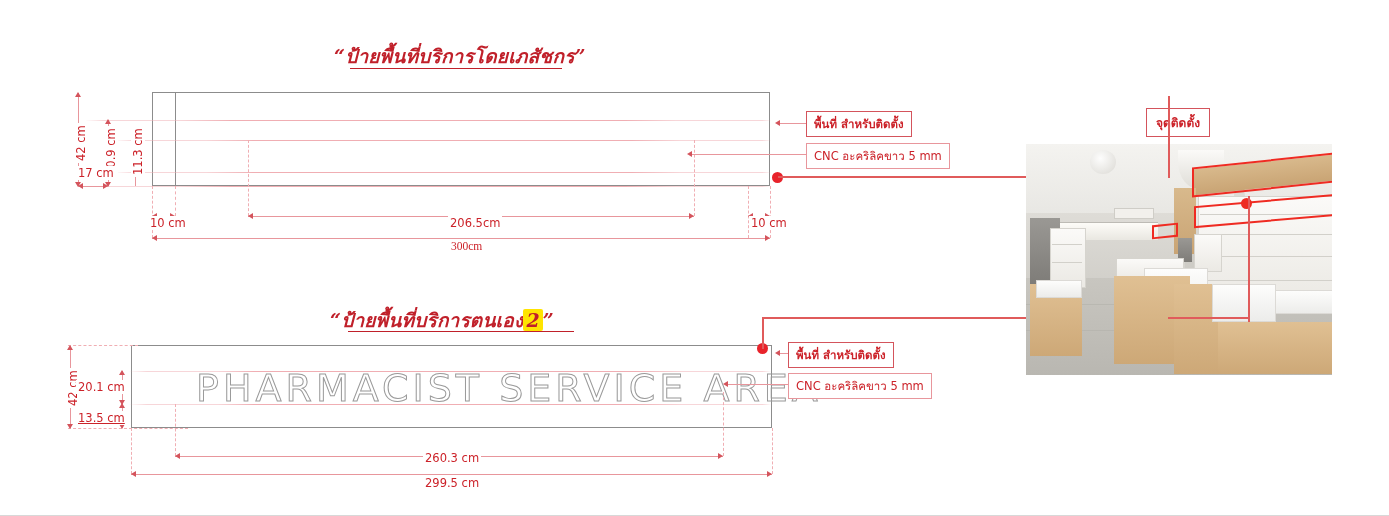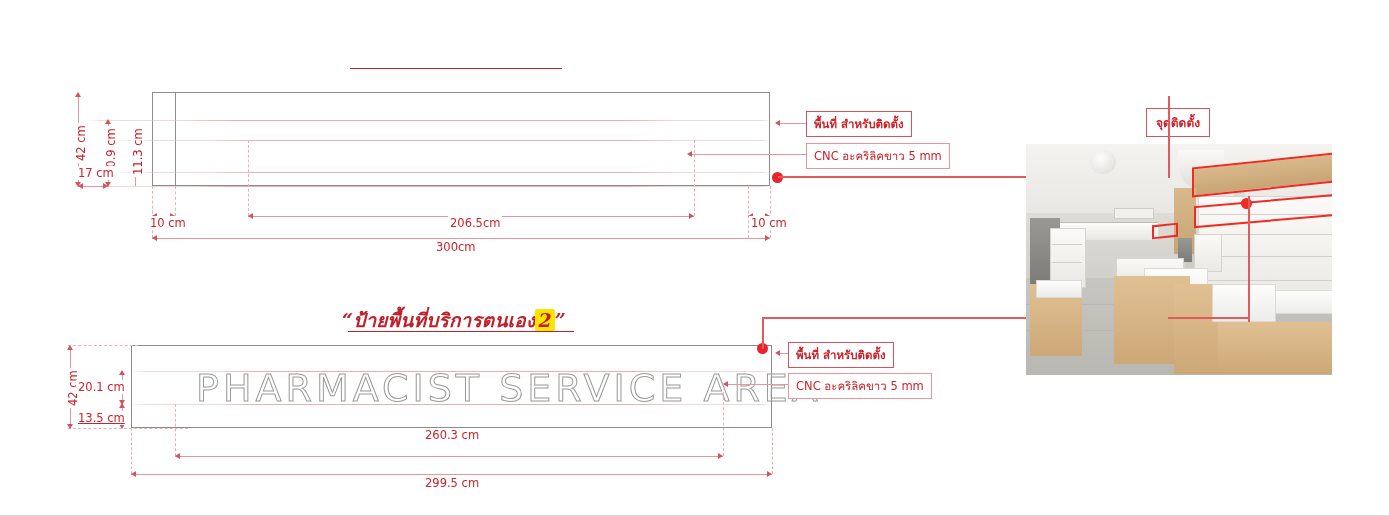"“ป้ายพื้นที่บริการโดยเภสัชกร”" div.sign-title { html: none -> <div>“ป้ายพื้นที่บริการโดยเภสัชกร”</div> }
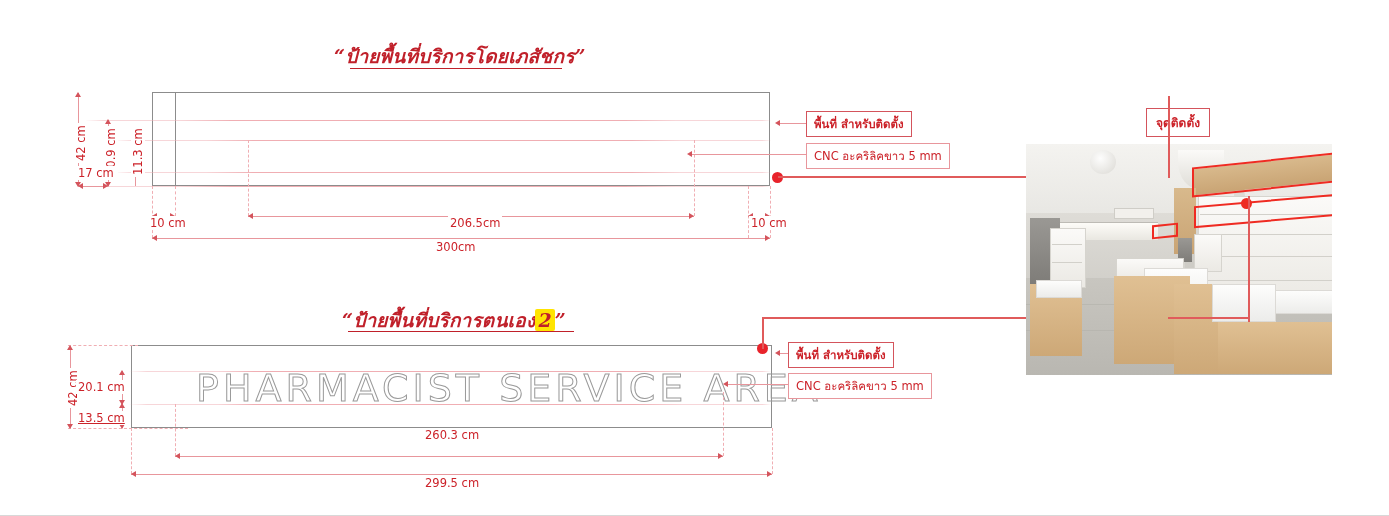"300cm" div.dimtext { font-family: none -> Liberation Serif, serif; left: 434px -> 449px }
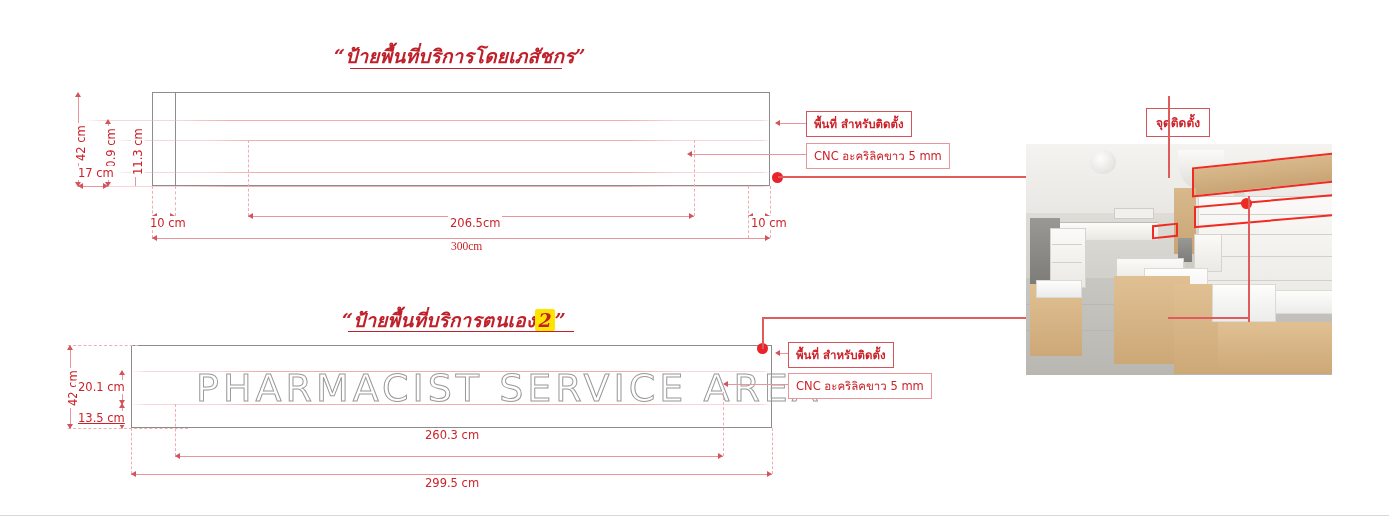"“ป้ายพื้นที่บริการตนเอง 2 ”" div.sign-title { left: 342px -> 330px }
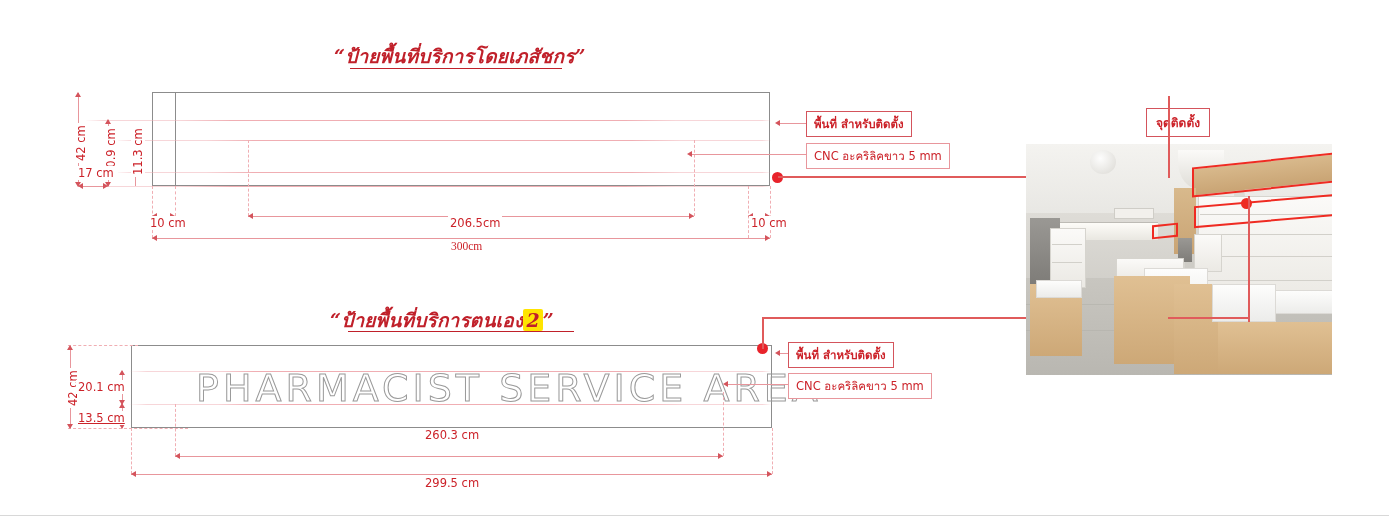"260.3 cm" div.dimtext { top: 428px -> 451px }
